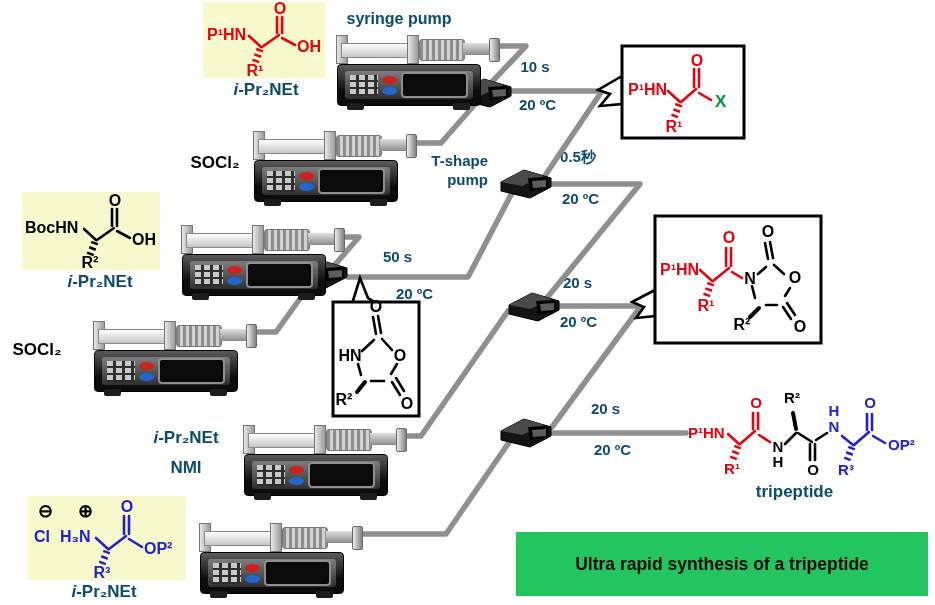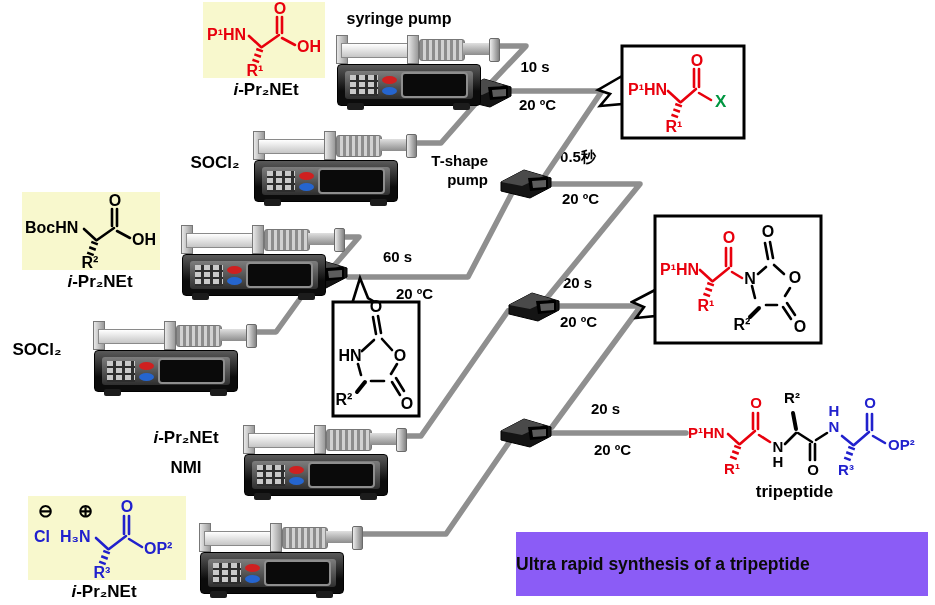"syringe pump" .lbl { color: #000000 -> #0c4a6e }
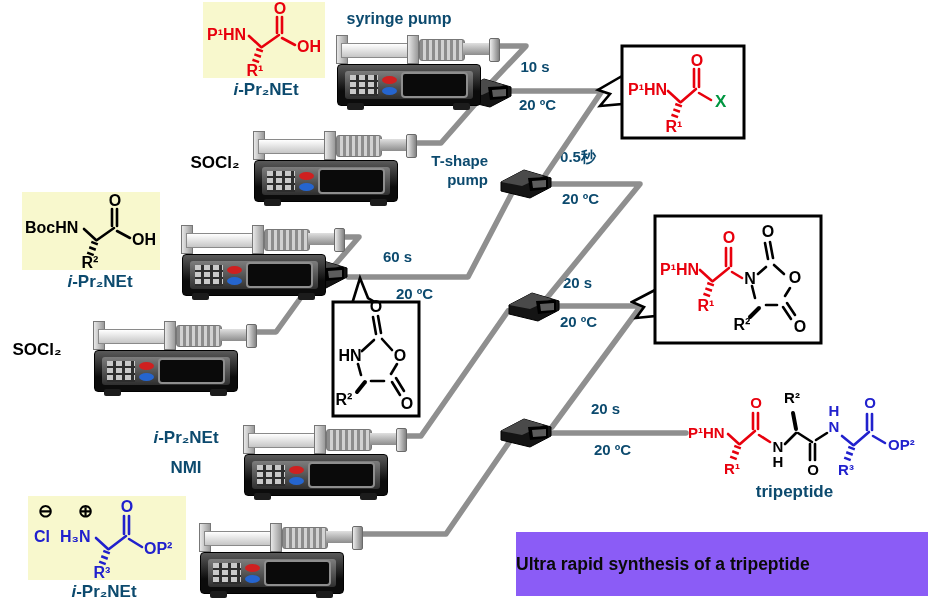"60 s" div.lbl { text: 60 -> 50 }
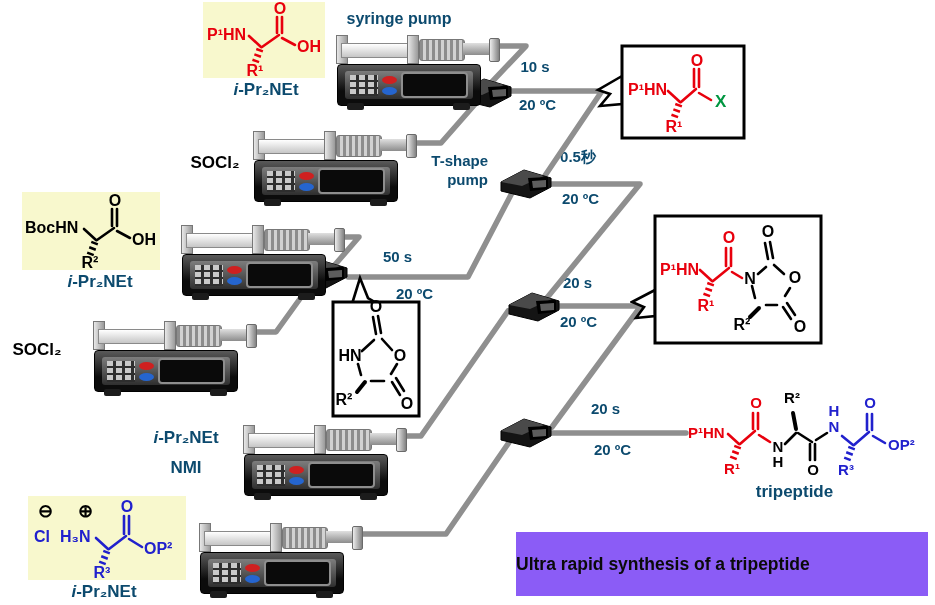"Ultra rapid synthesis of a" #banner { align-items: flex-start -> center; background: #8b5cf6 -> #22c55e }
